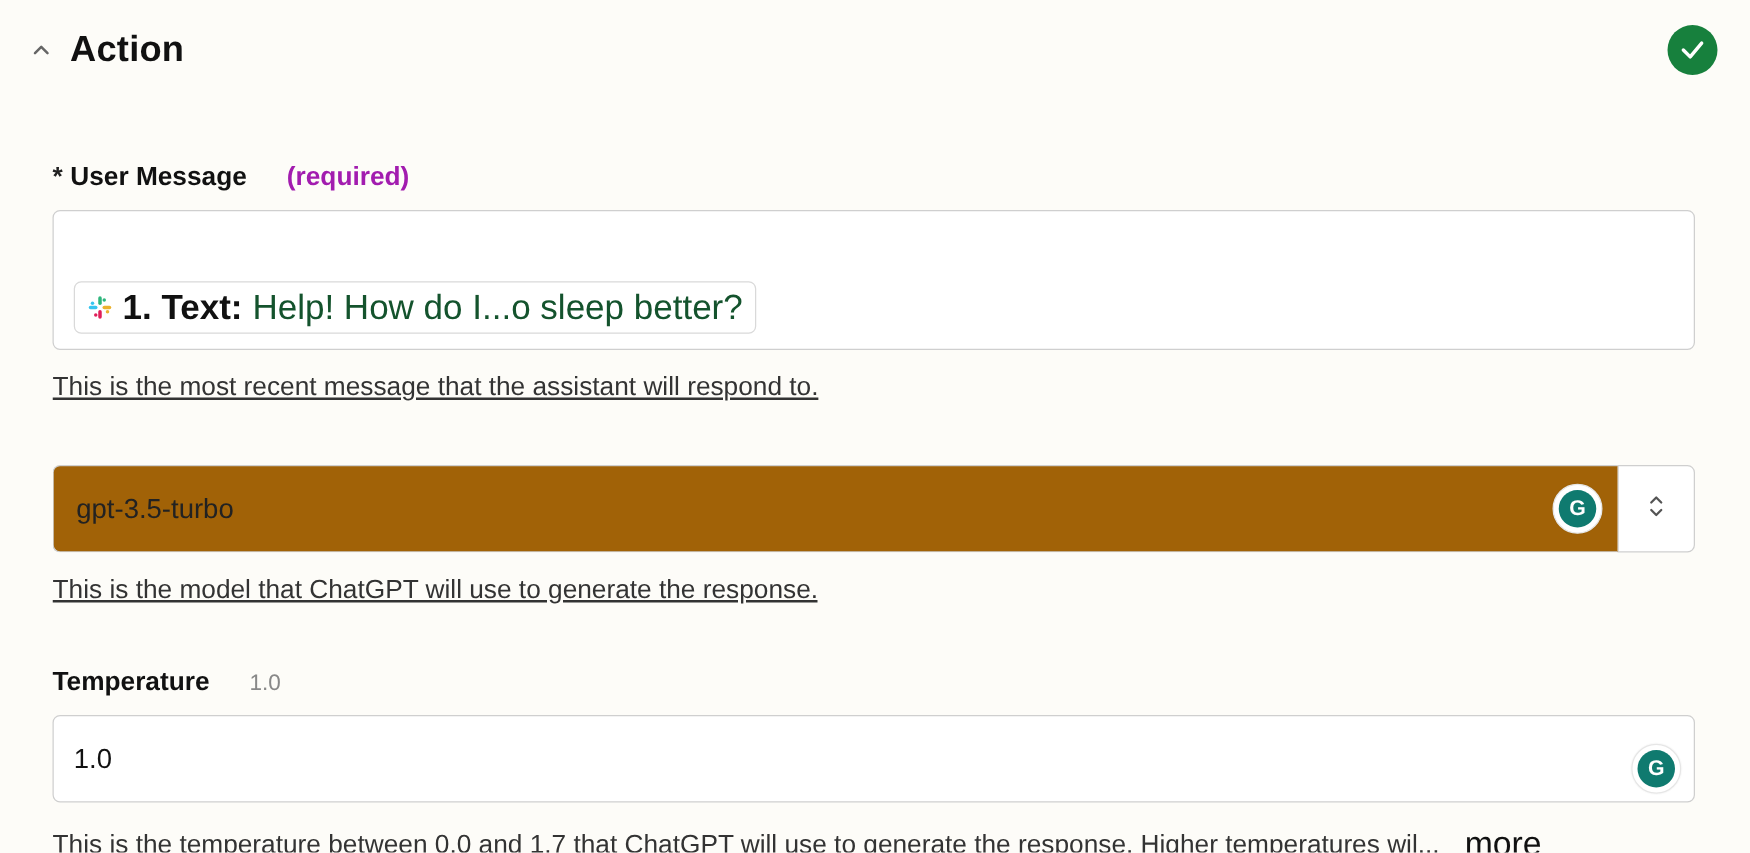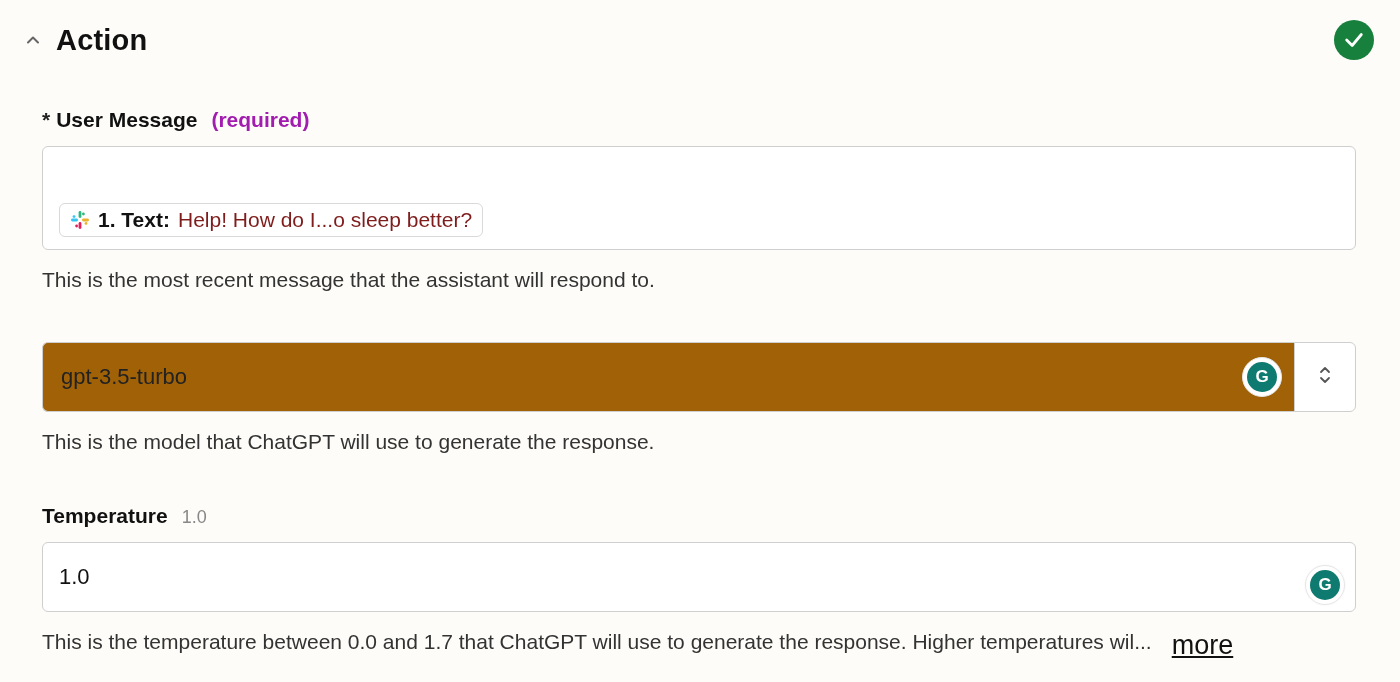"Action" .header-row { margin-bottom: 48px -> 70px }
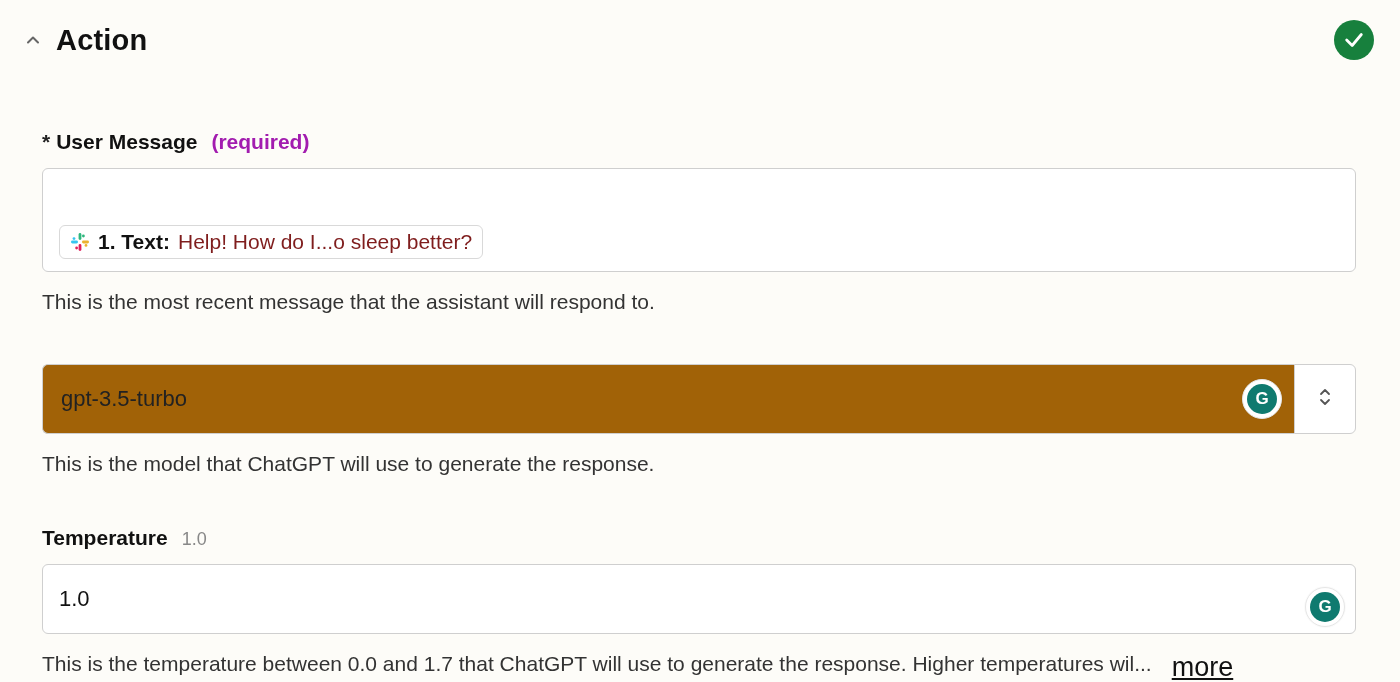"* User Message" .field-label-row { gap: 14px -> 32px }
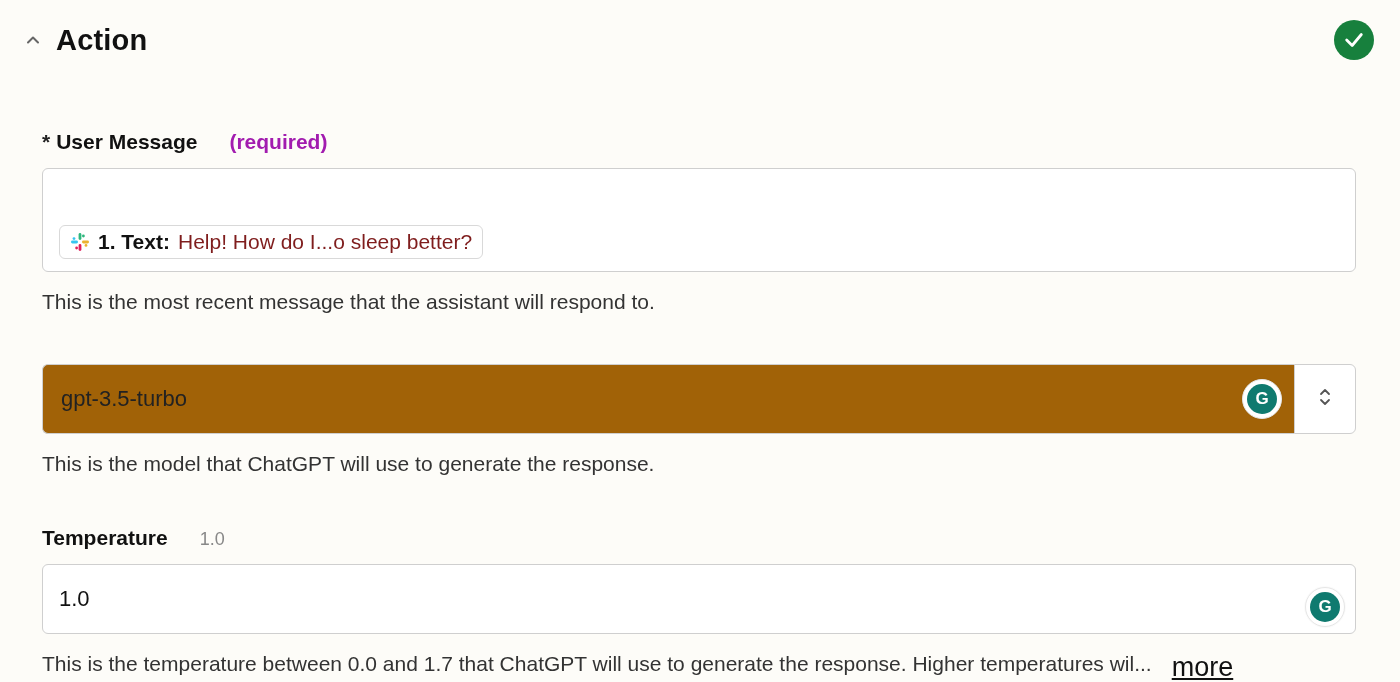"1. Text:" .pill { font-size: 21px -> 28px }
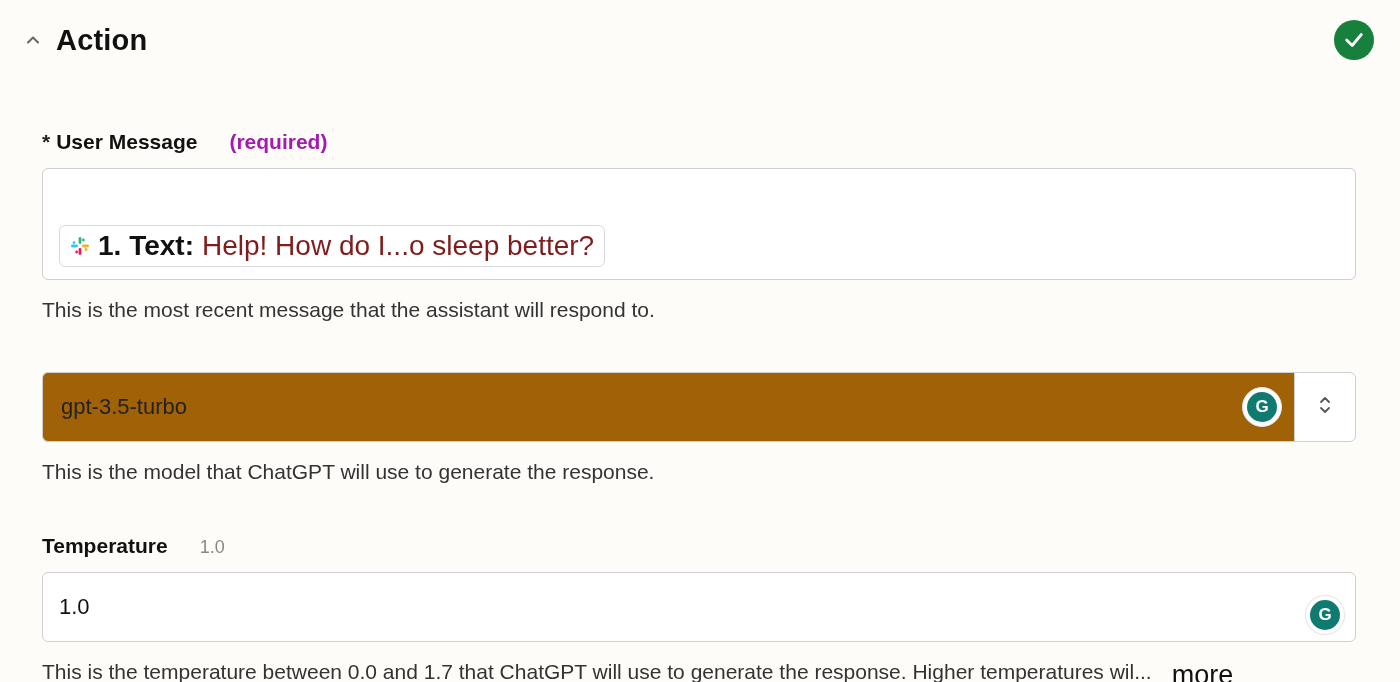"Help! How do I...o sleep" .pill-text { color: #7f1d1d -> #14532d }
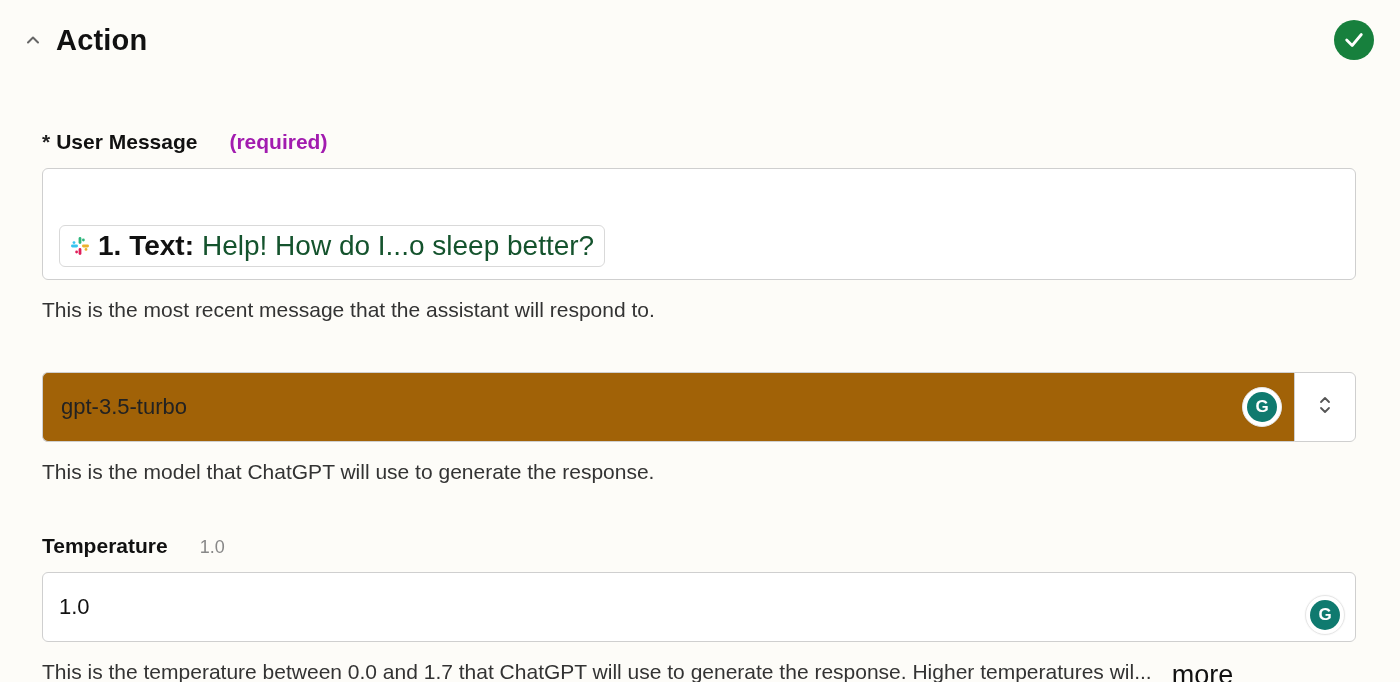"This is the most recent" .helper { align-items: flex-start -> center; text-decoration: none -> underline }
